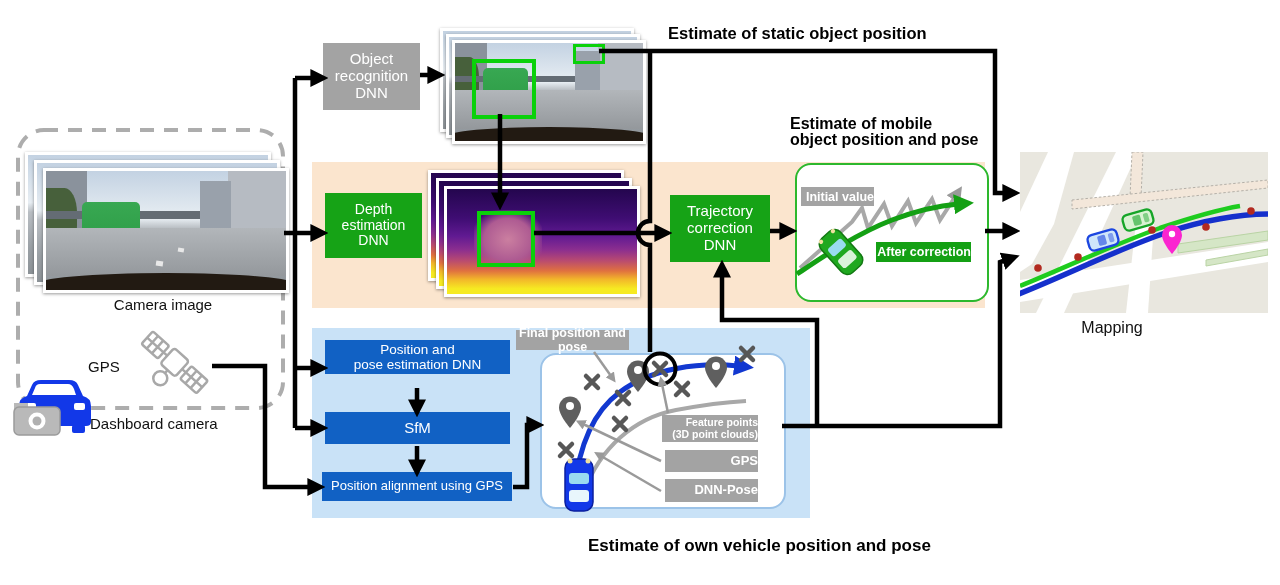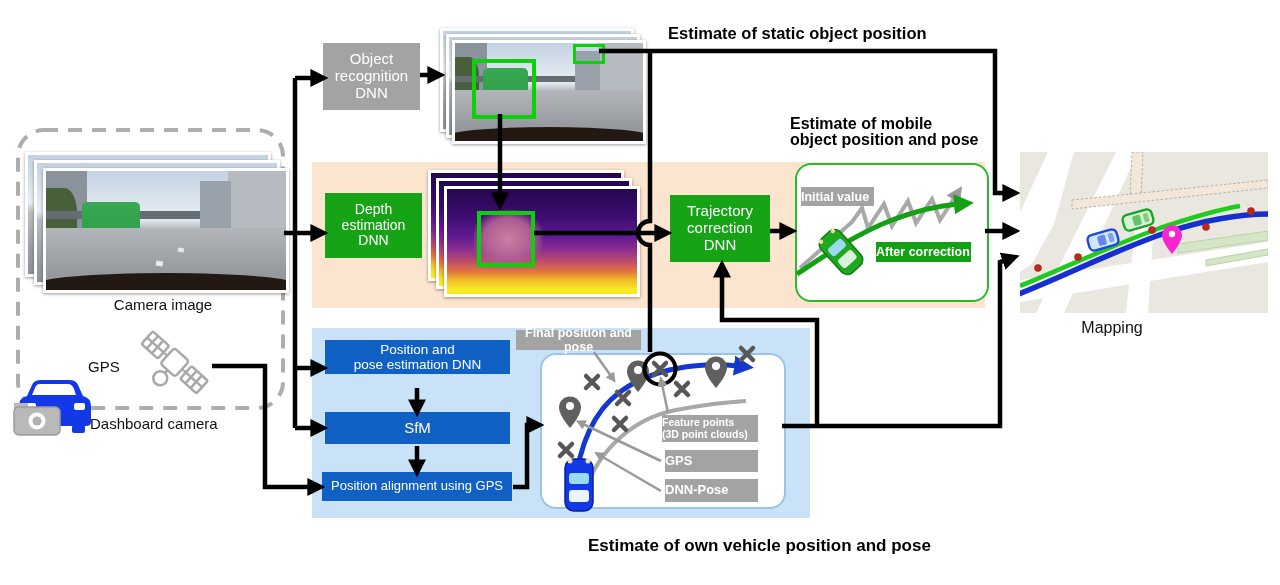"Initial value" .tag { align-items: flex-start -> flex-end }
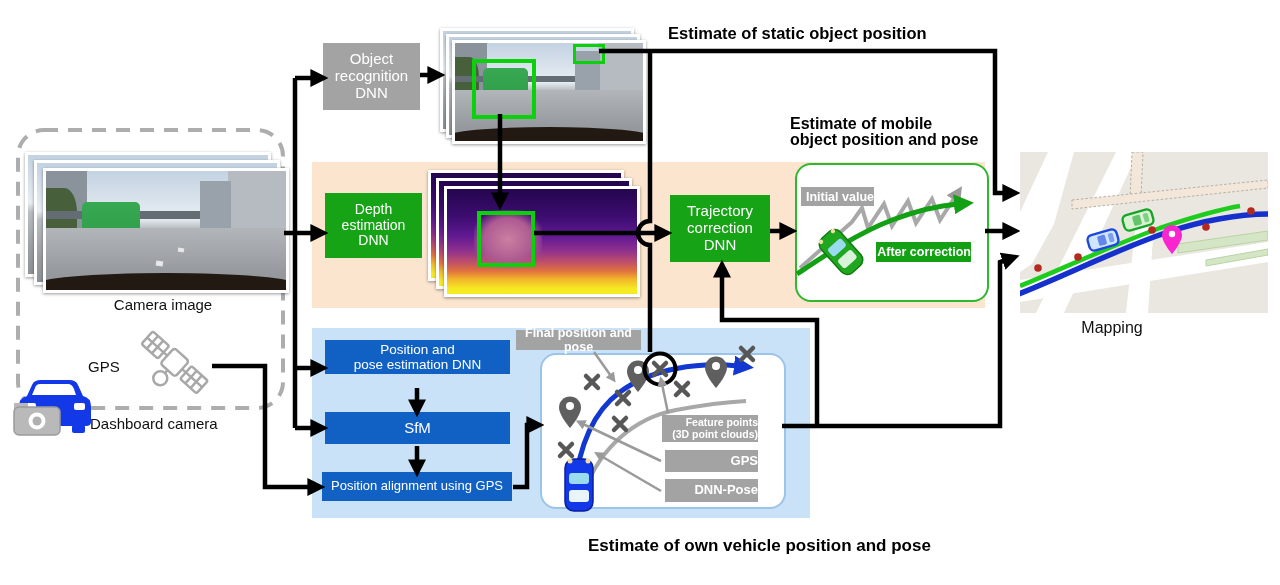"Final position and pose" div.tag { width: 125px -> 113px }
